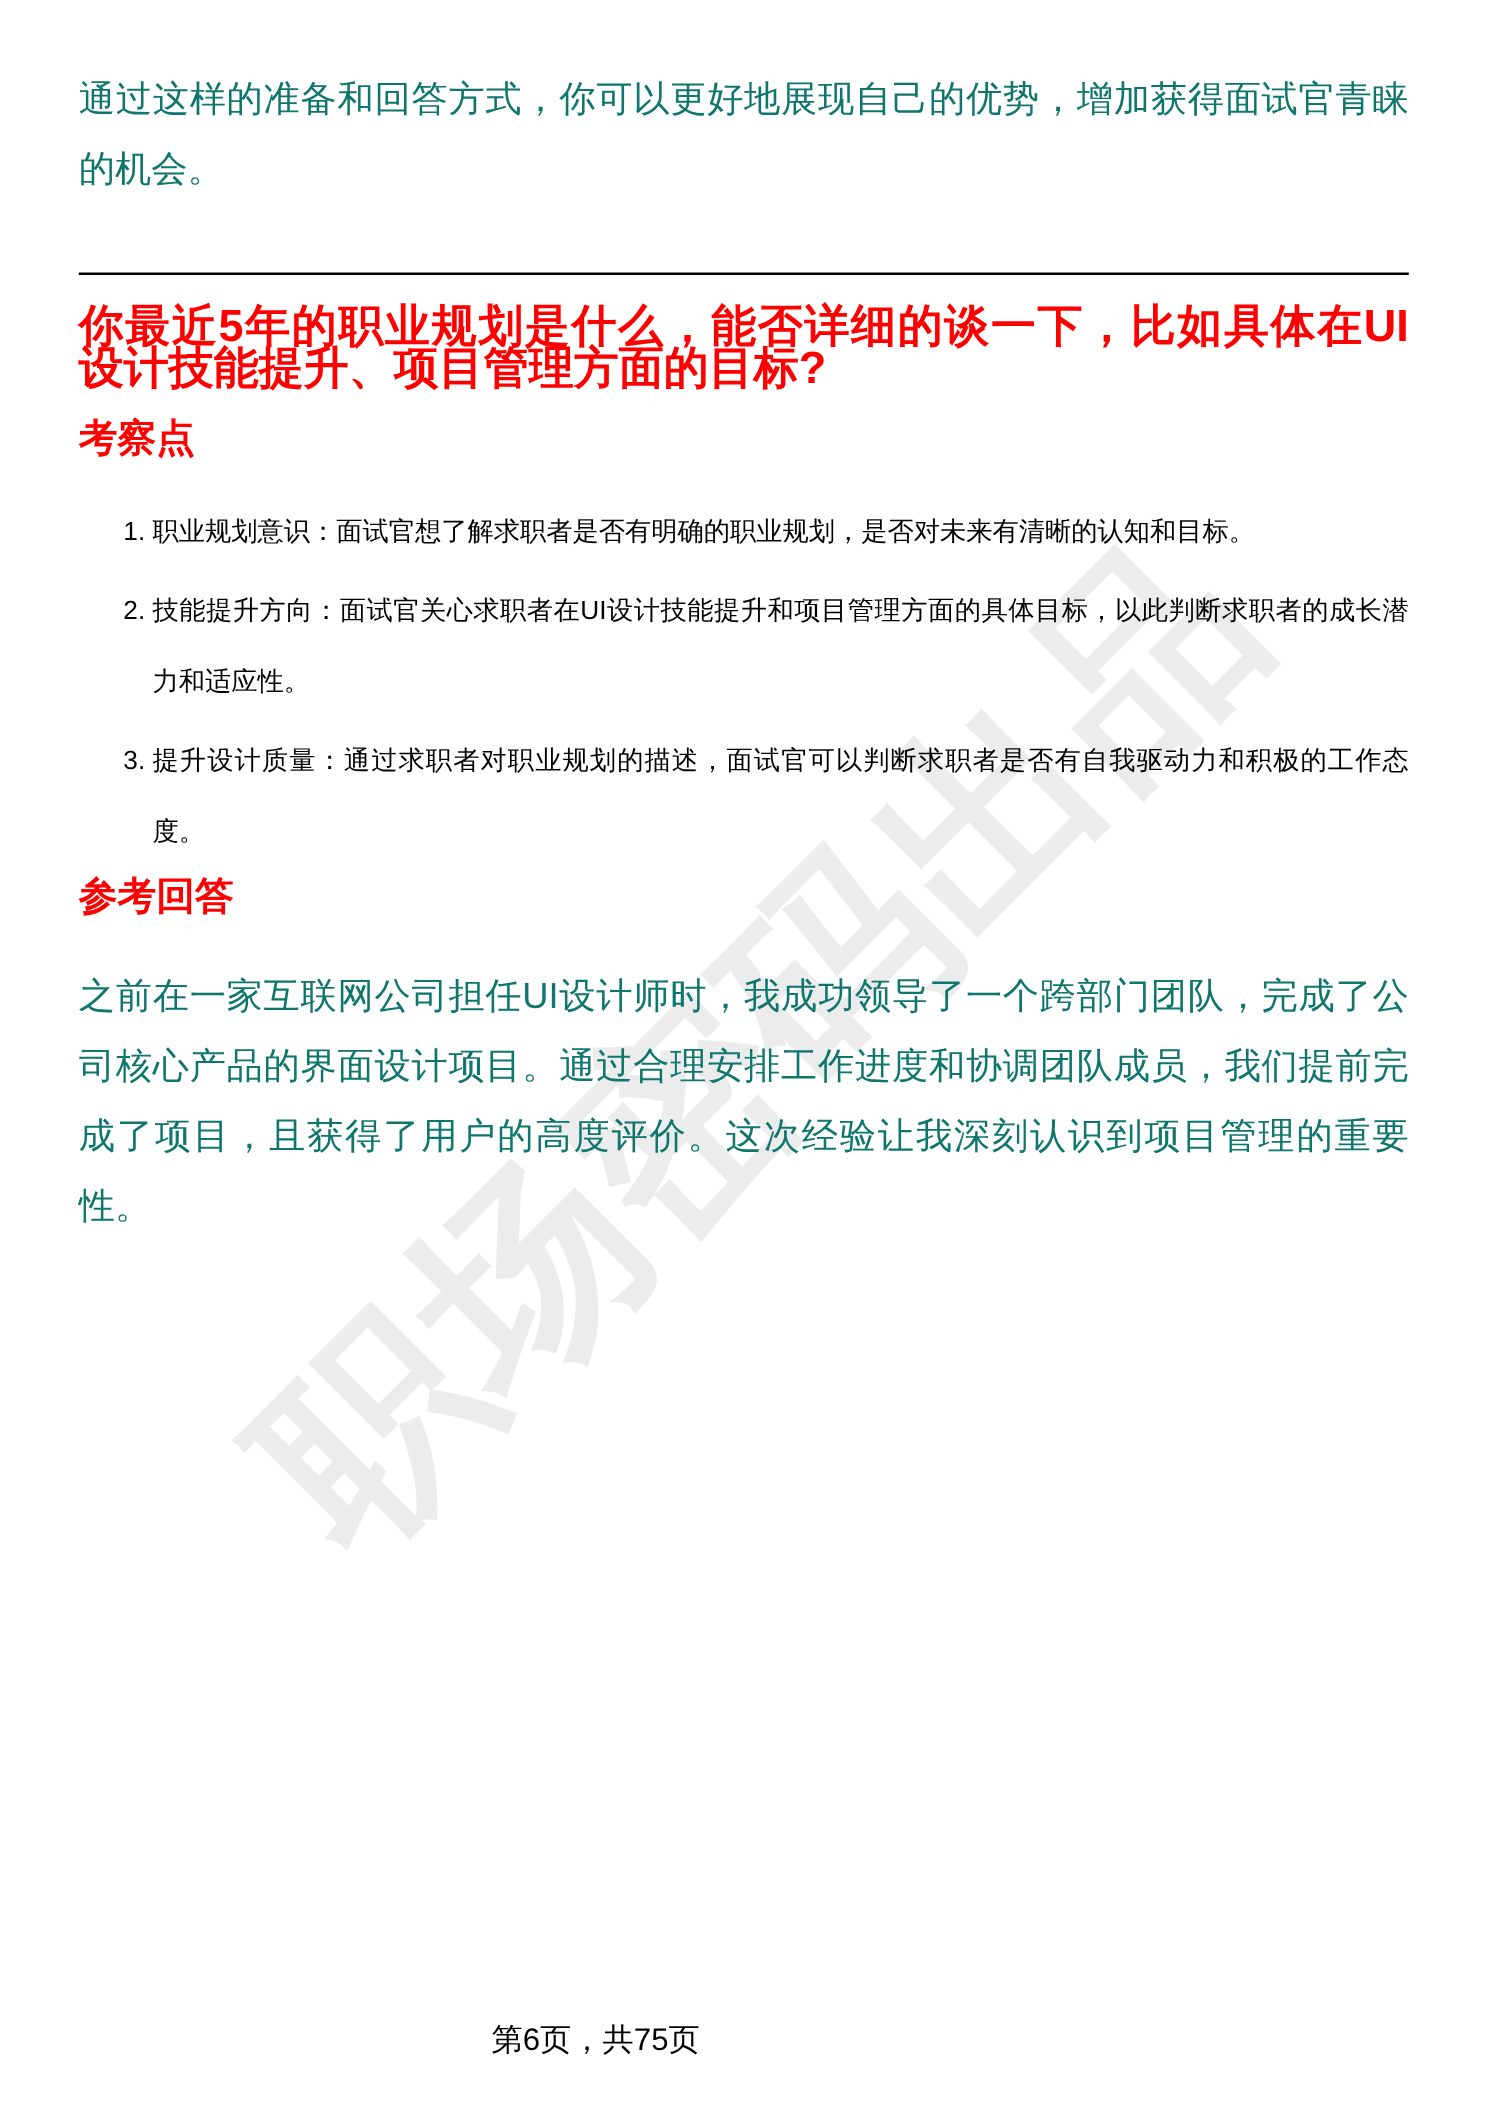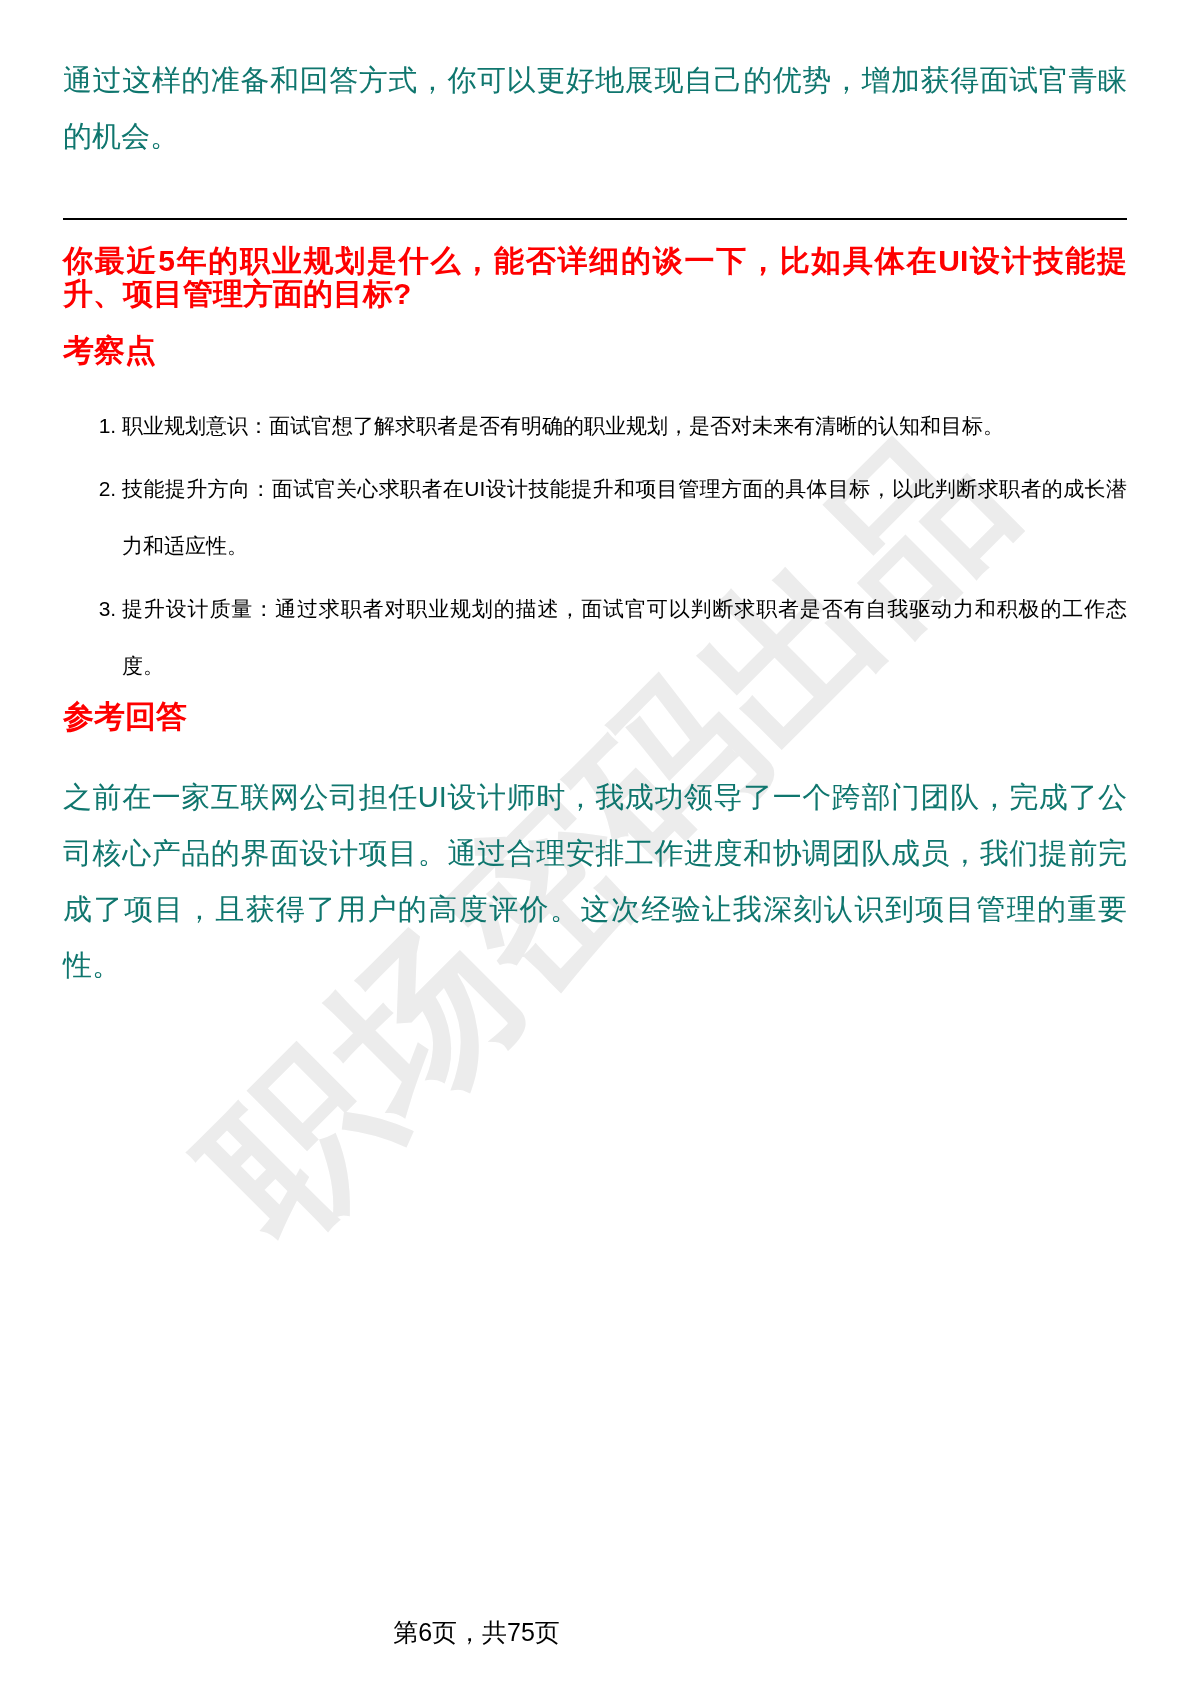"你最近5年的职业规划是什么，能否详细的谈一下，比如具体在UI设计技能提升、项目管" .question-heading { font-size: 30px -> 36px }
